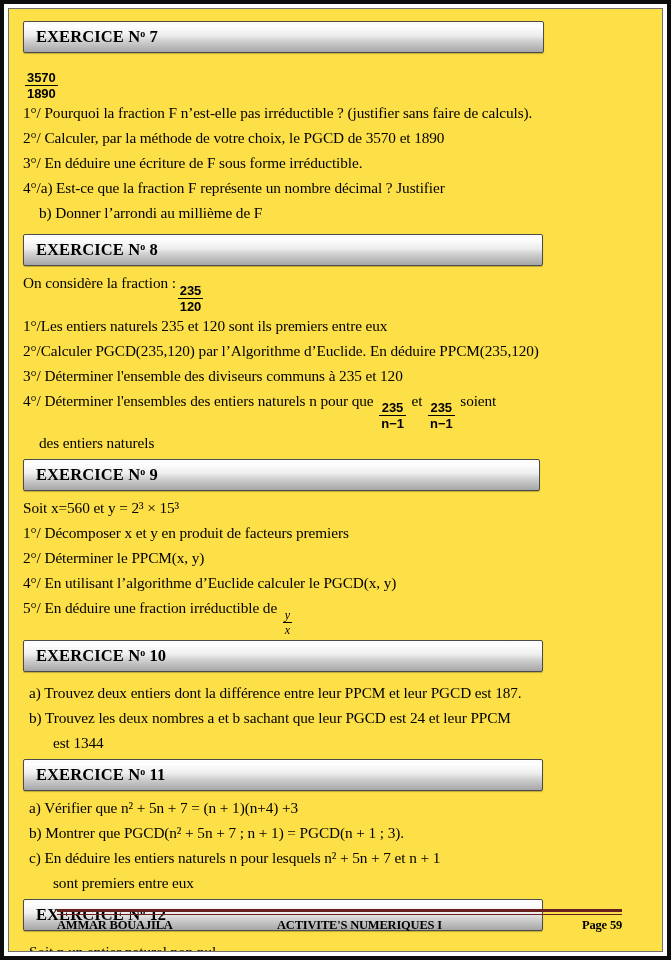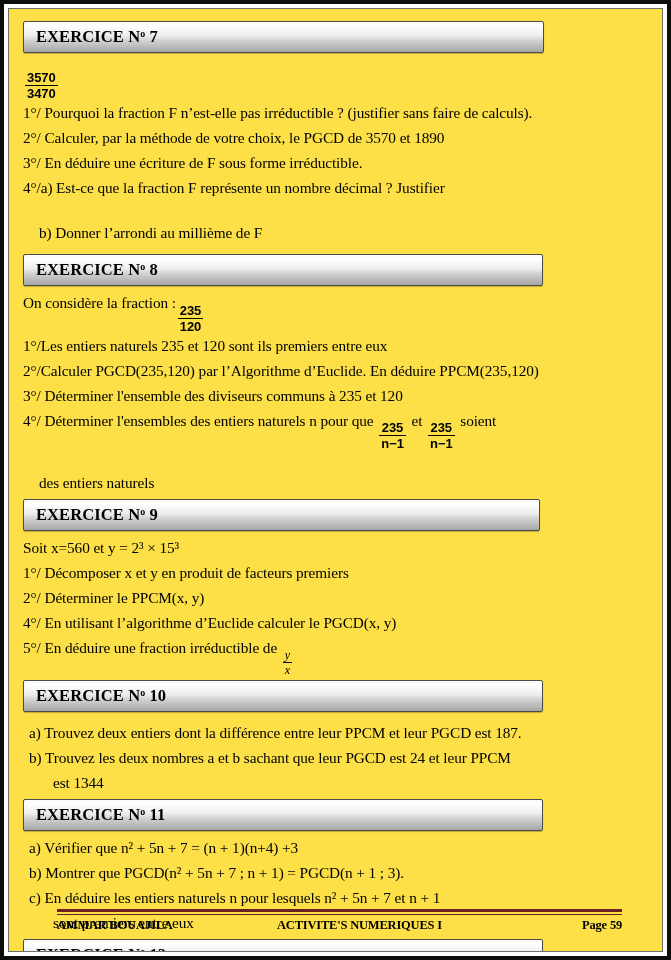"3470" span.den { text: 3470 -> 1890 }
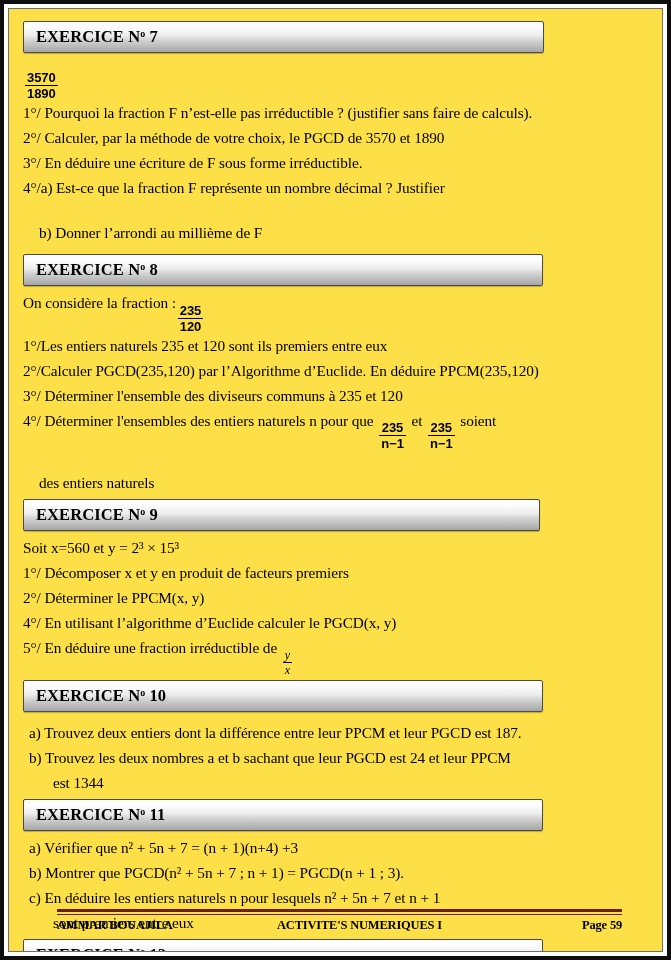"b) Donner l’arrondi au millième" .line.indent { margin-top: 20px -> none }
